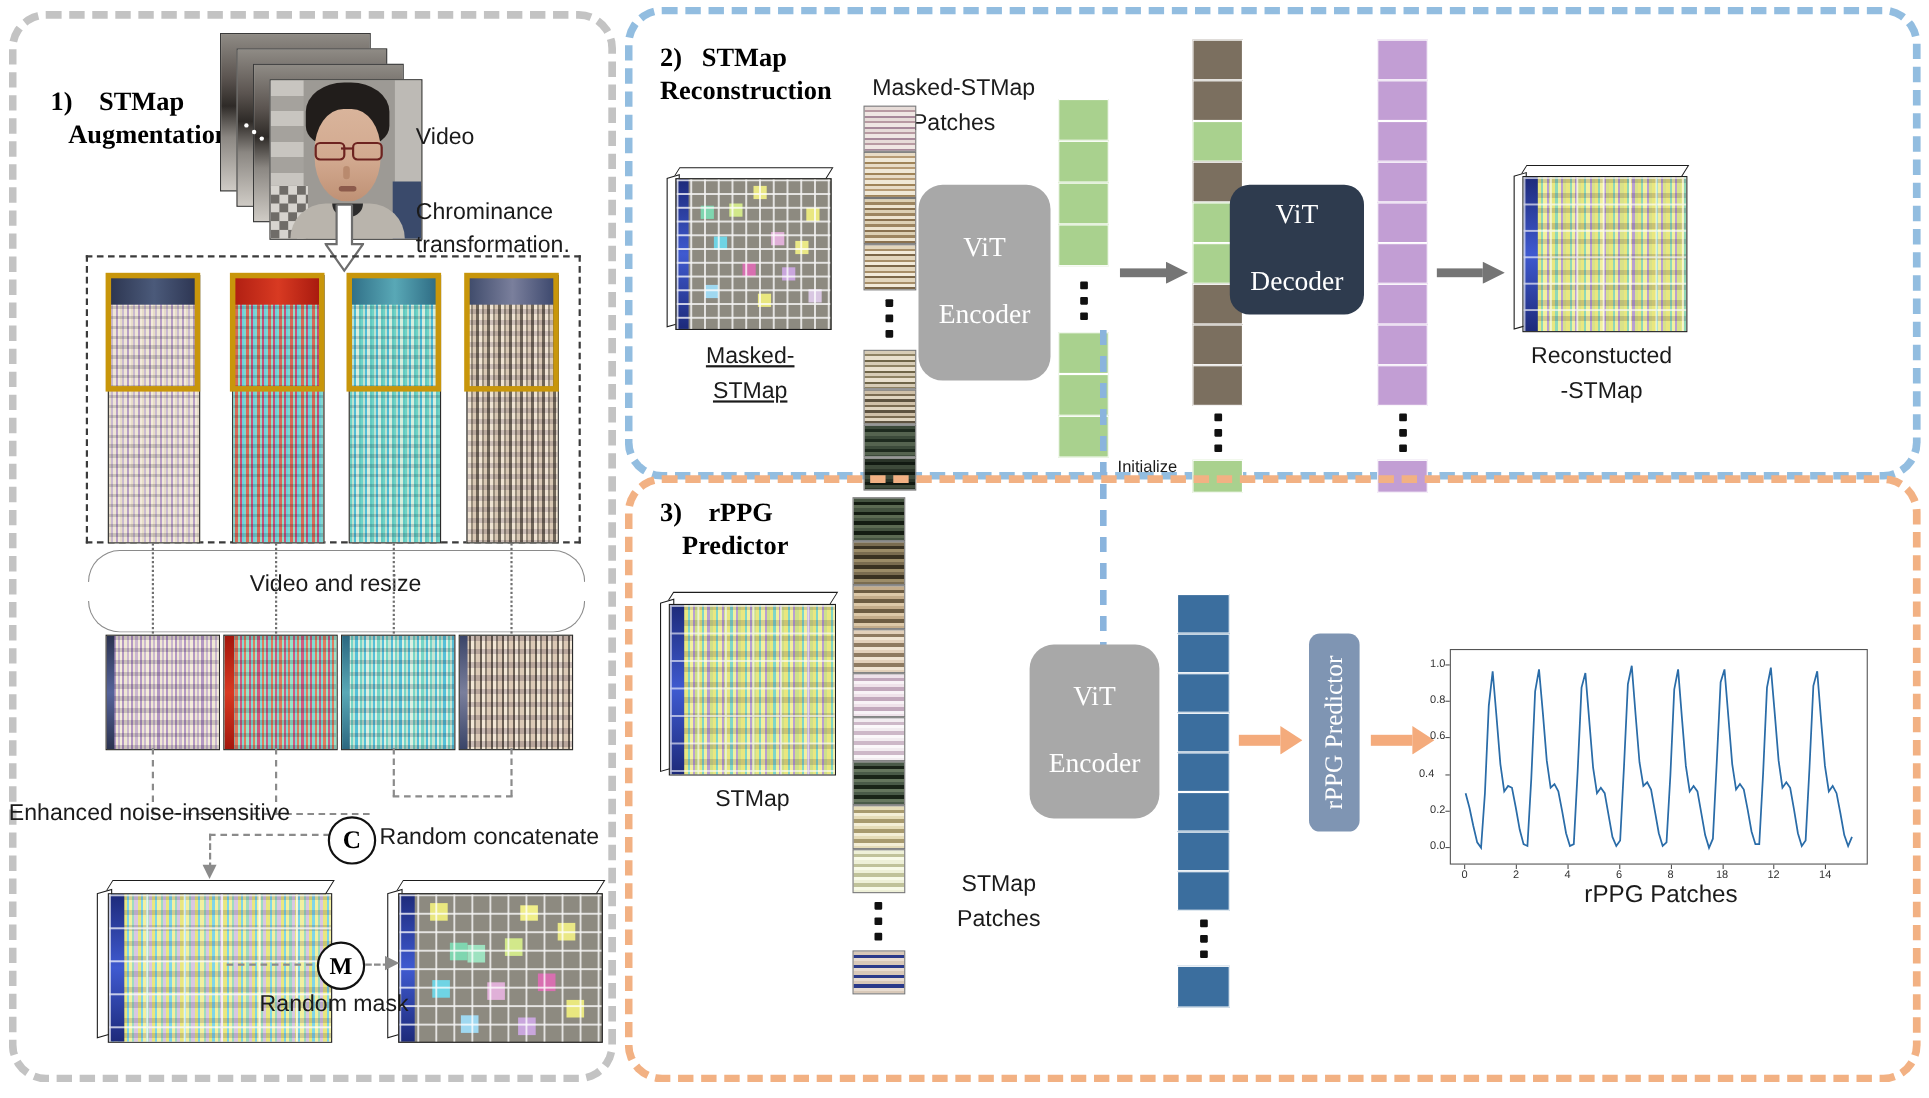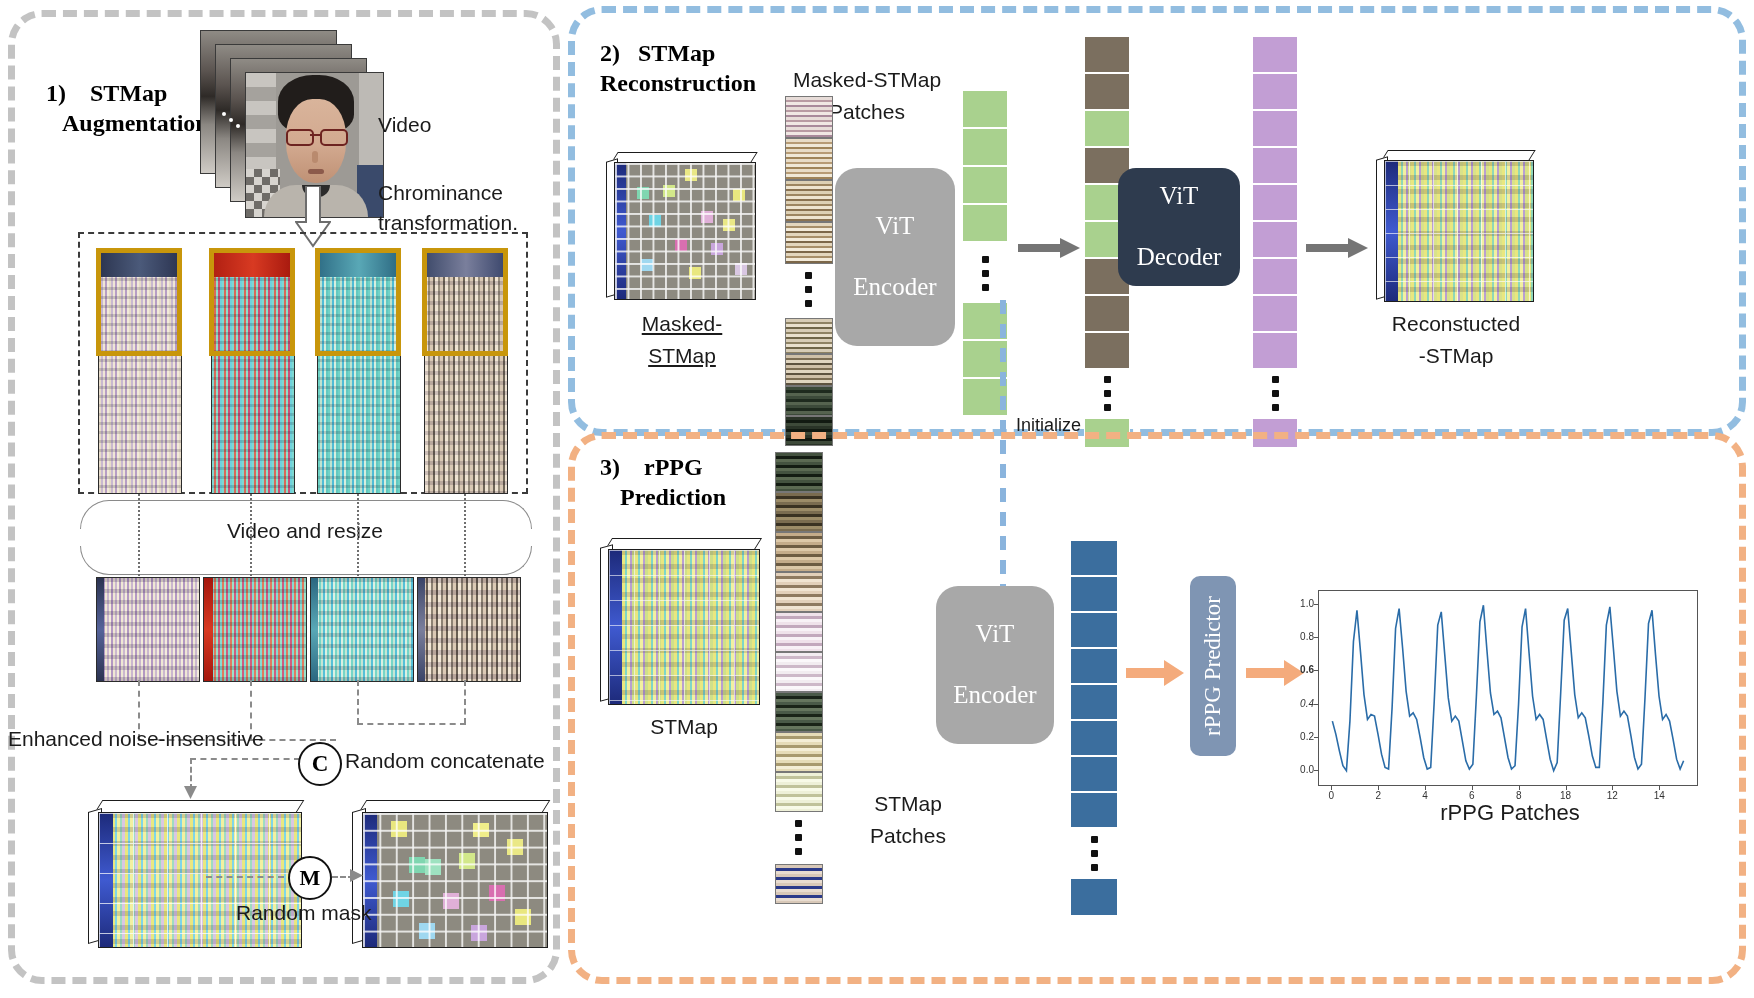"Initialize" div.cap { font-size: 18px -> 15px }
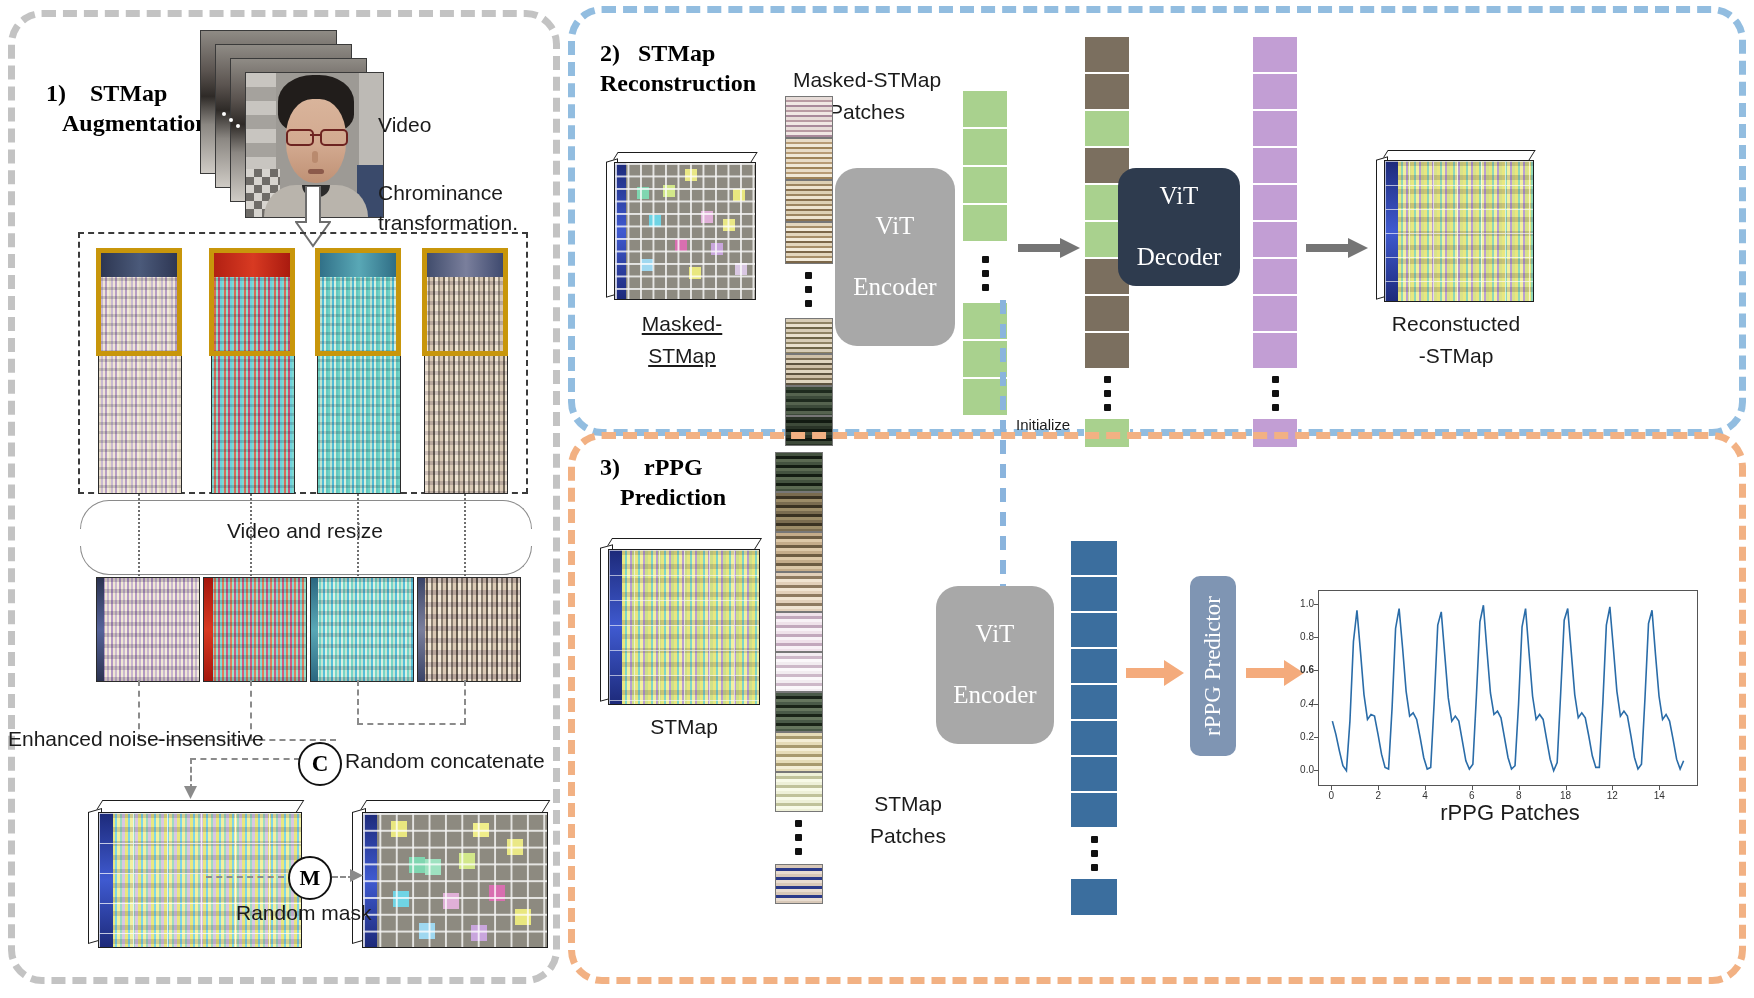"Prediction" span { text: Prediction -> Predictor }
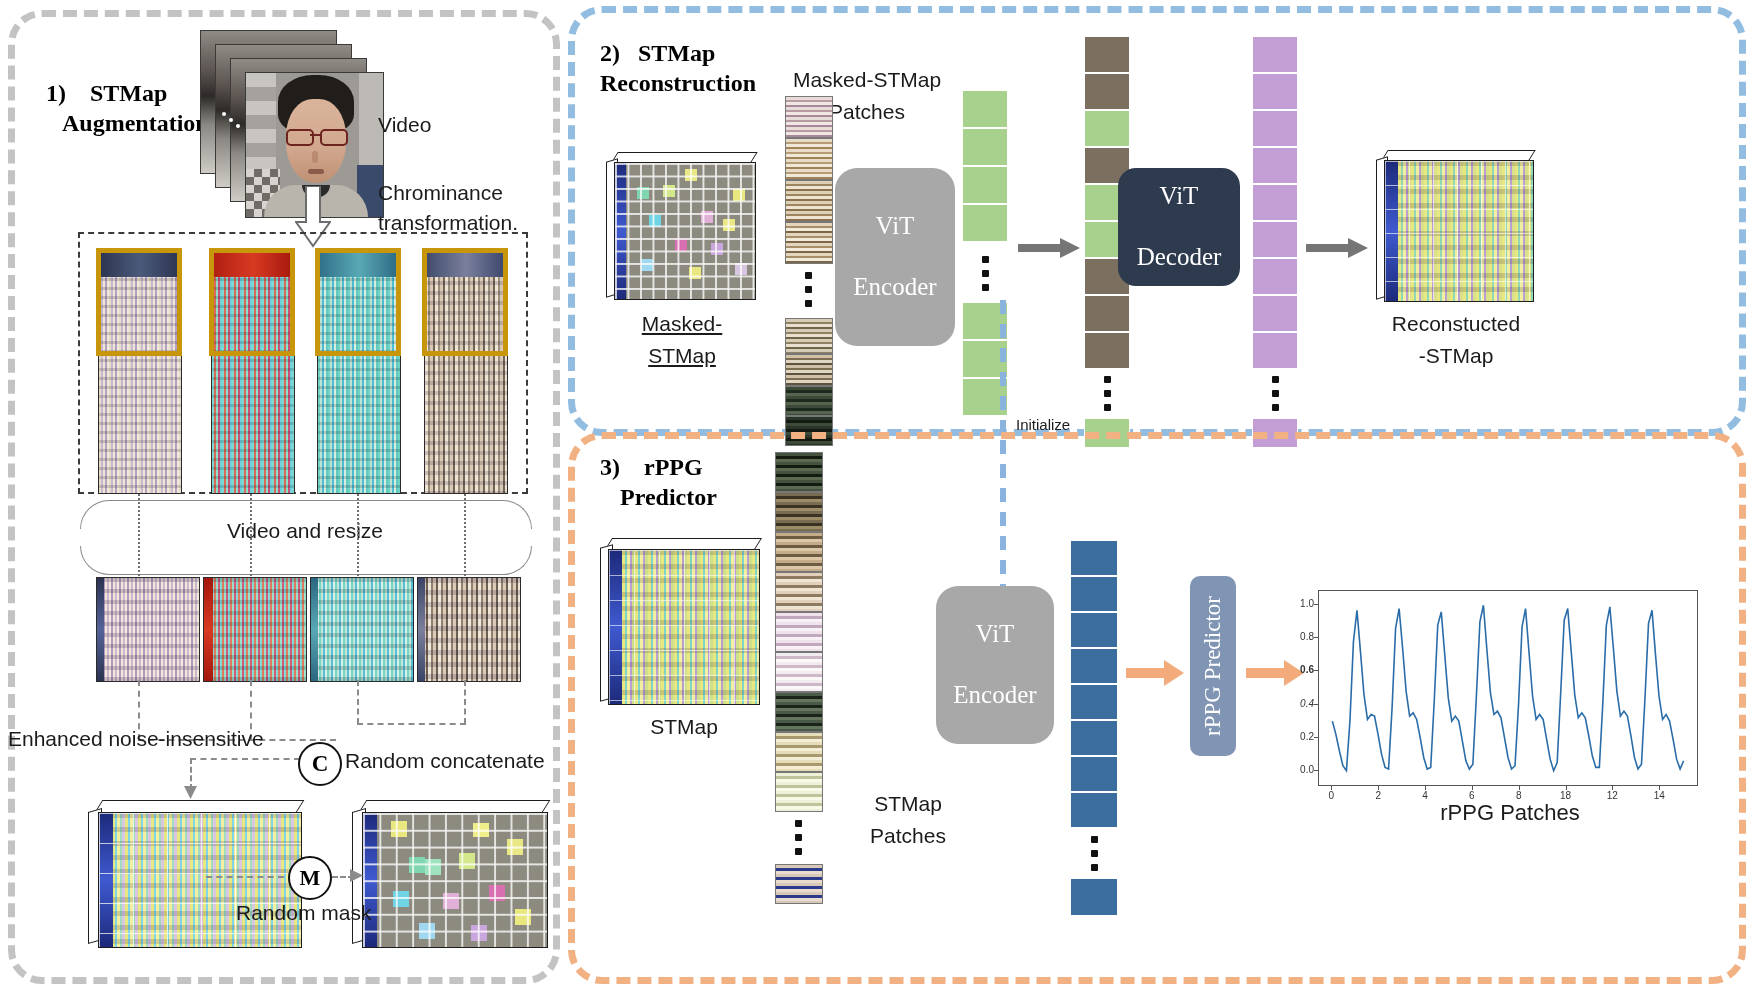"0.6" div.tick { font-weight: bold -> none }
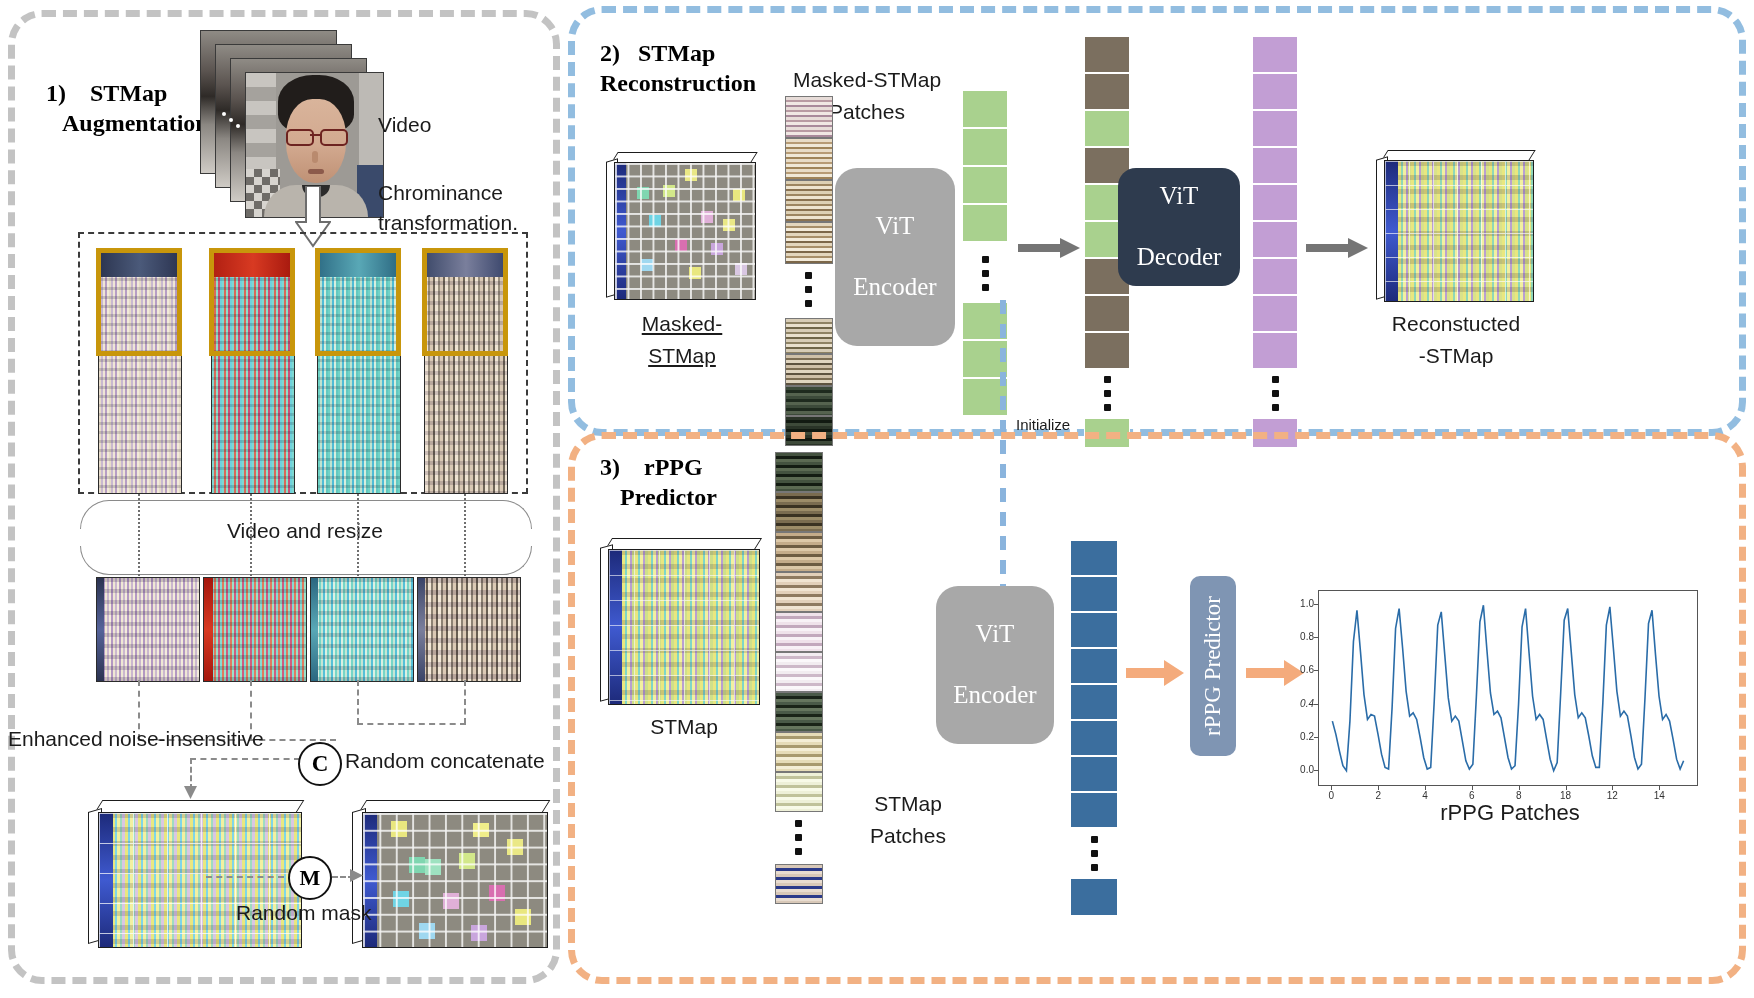"0.4" div.tick { font-style: italic -> none; text-align: right -> none }
